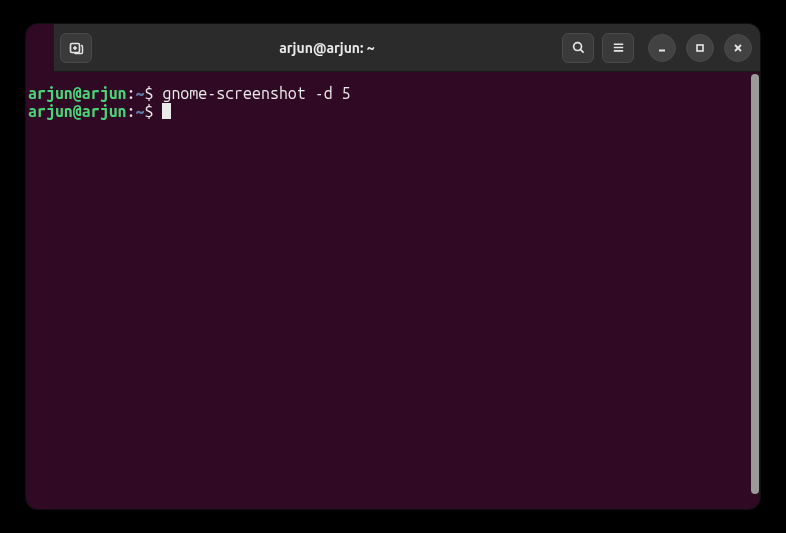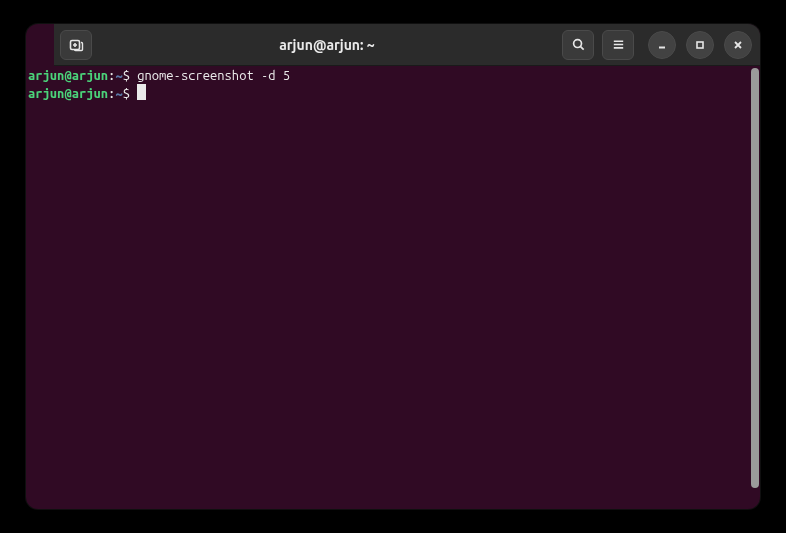"arjun@arjun: ~" .titlebar { height: 42px -> 48px }
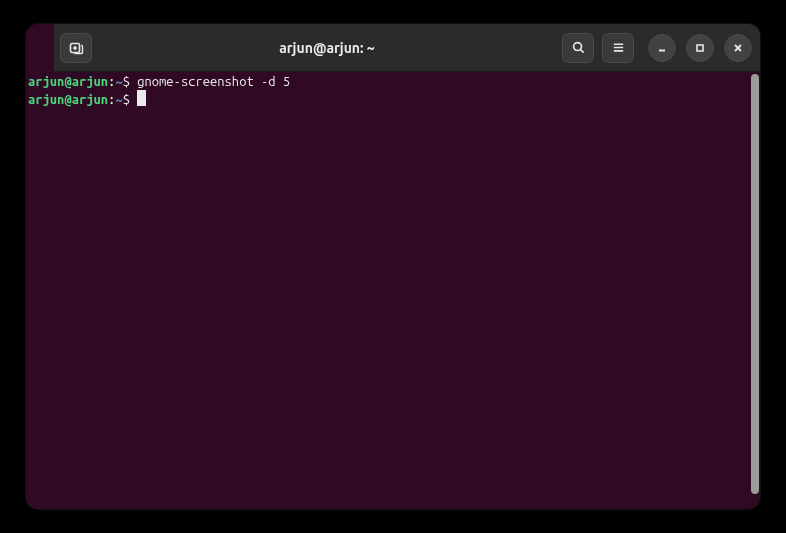"arjun@arjun:~$ gnome-screenshot -d 5" .terminal-content { font-size: 13px -> 16px; padding: 0 2px -> 12px 2px }
